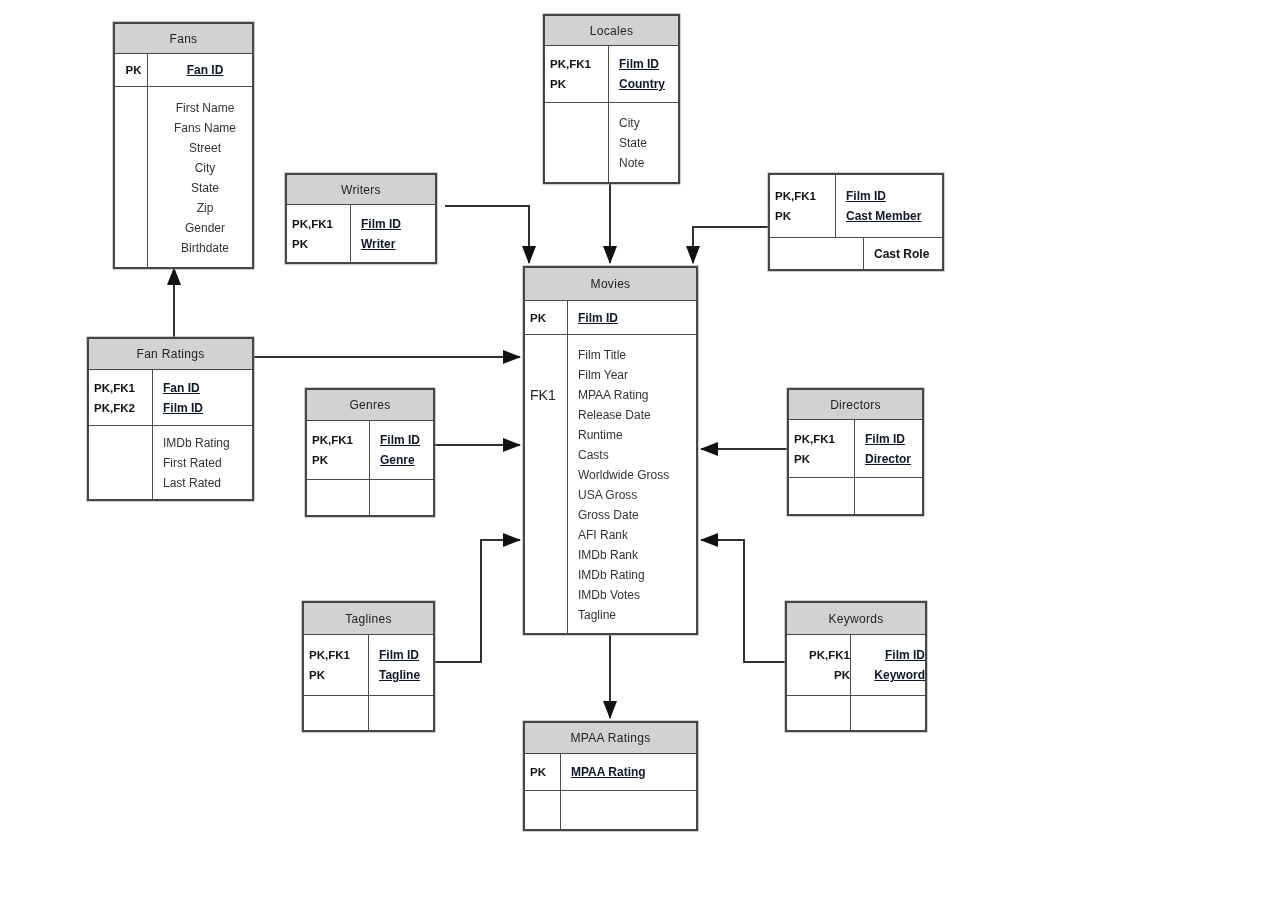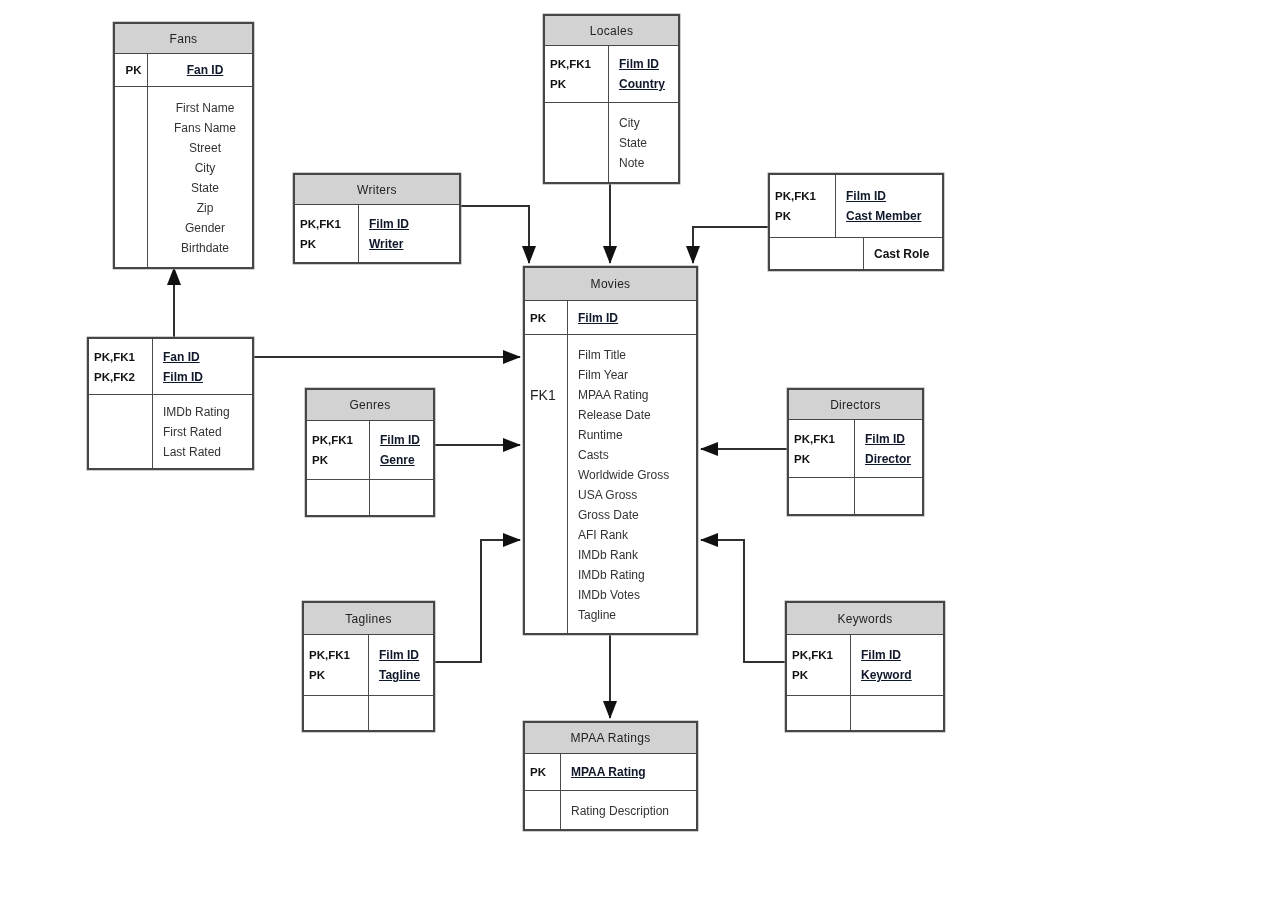"Writers" div.entity { left: 293px -> 285px; width: 168px -> 152px }
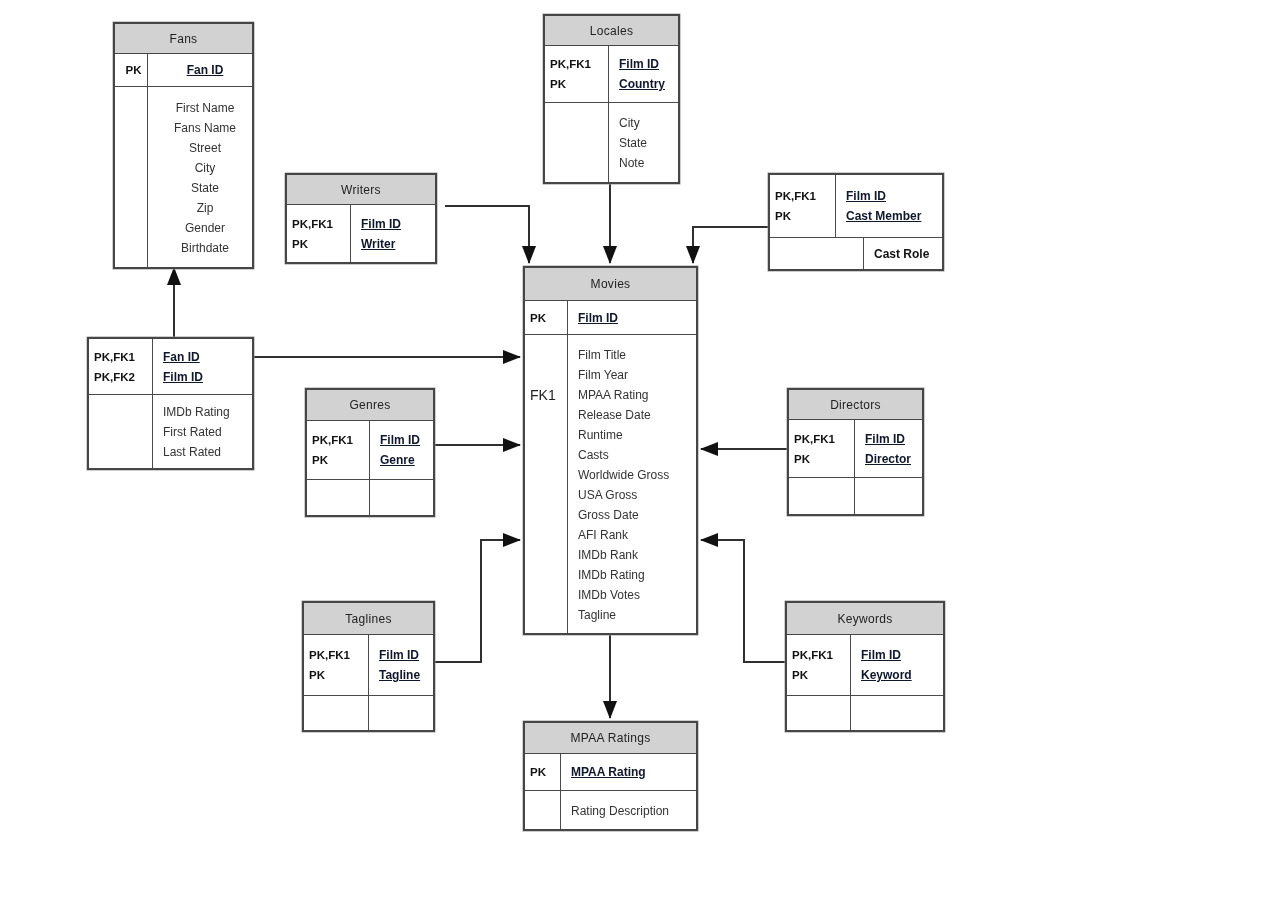"Fan Ratings" div.entity-header { html: none -> <div> <span>Fan Ratings</span> </div> }
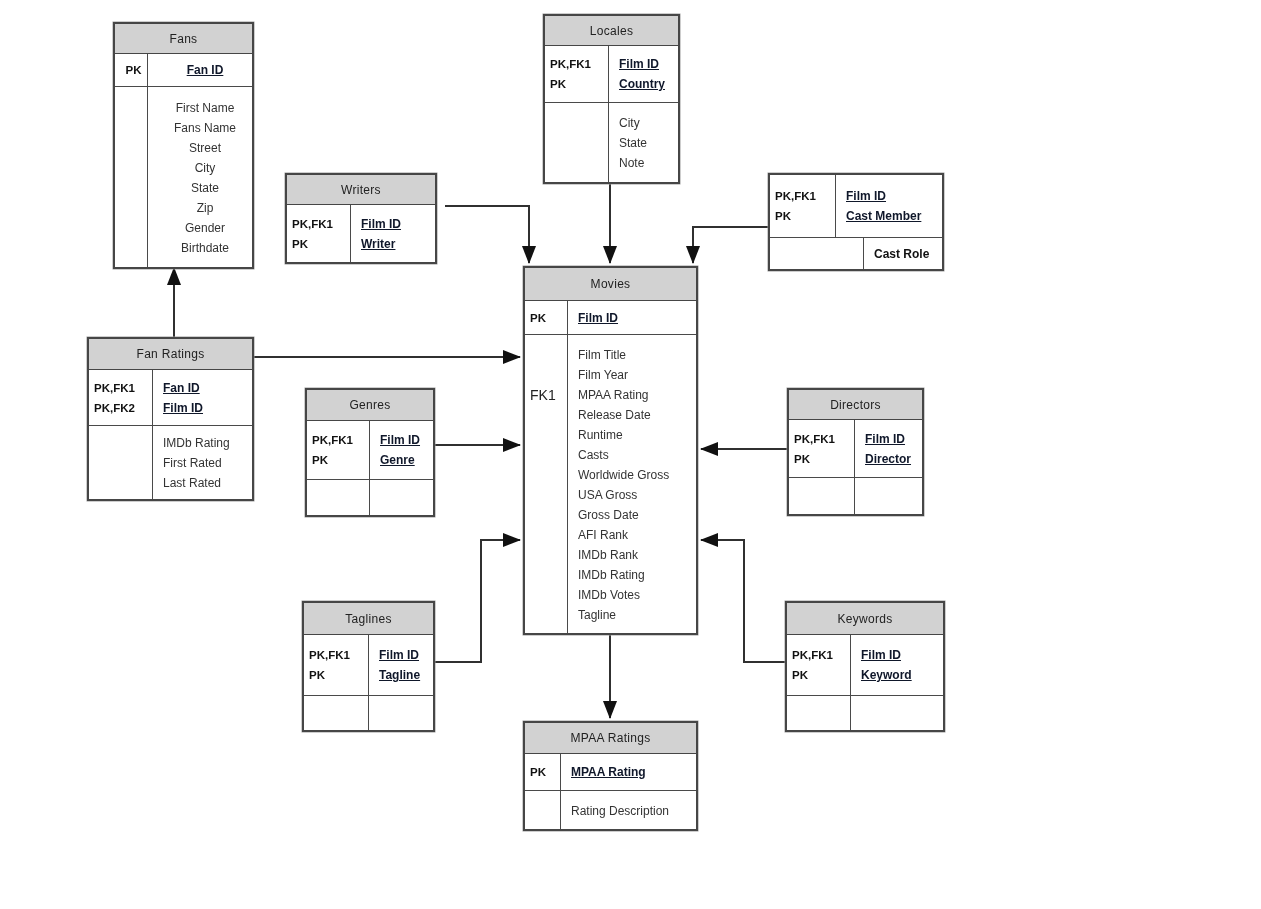"Keywords" div.entity { text-align: none -> right; width: 160px -> 142px }
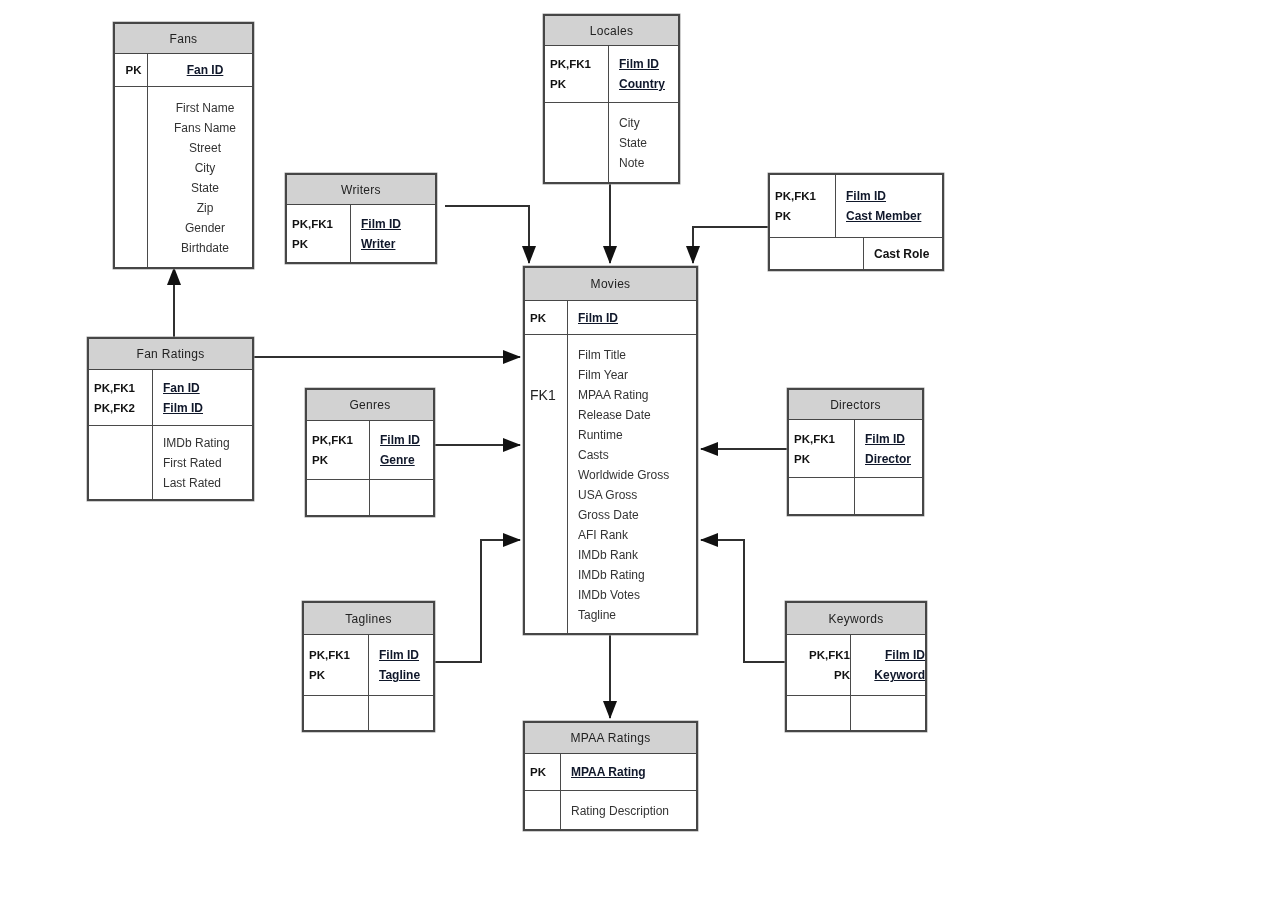"Rating Description" div.field-col { html: <div> <div>Rating Description</div> </div> -> none }
